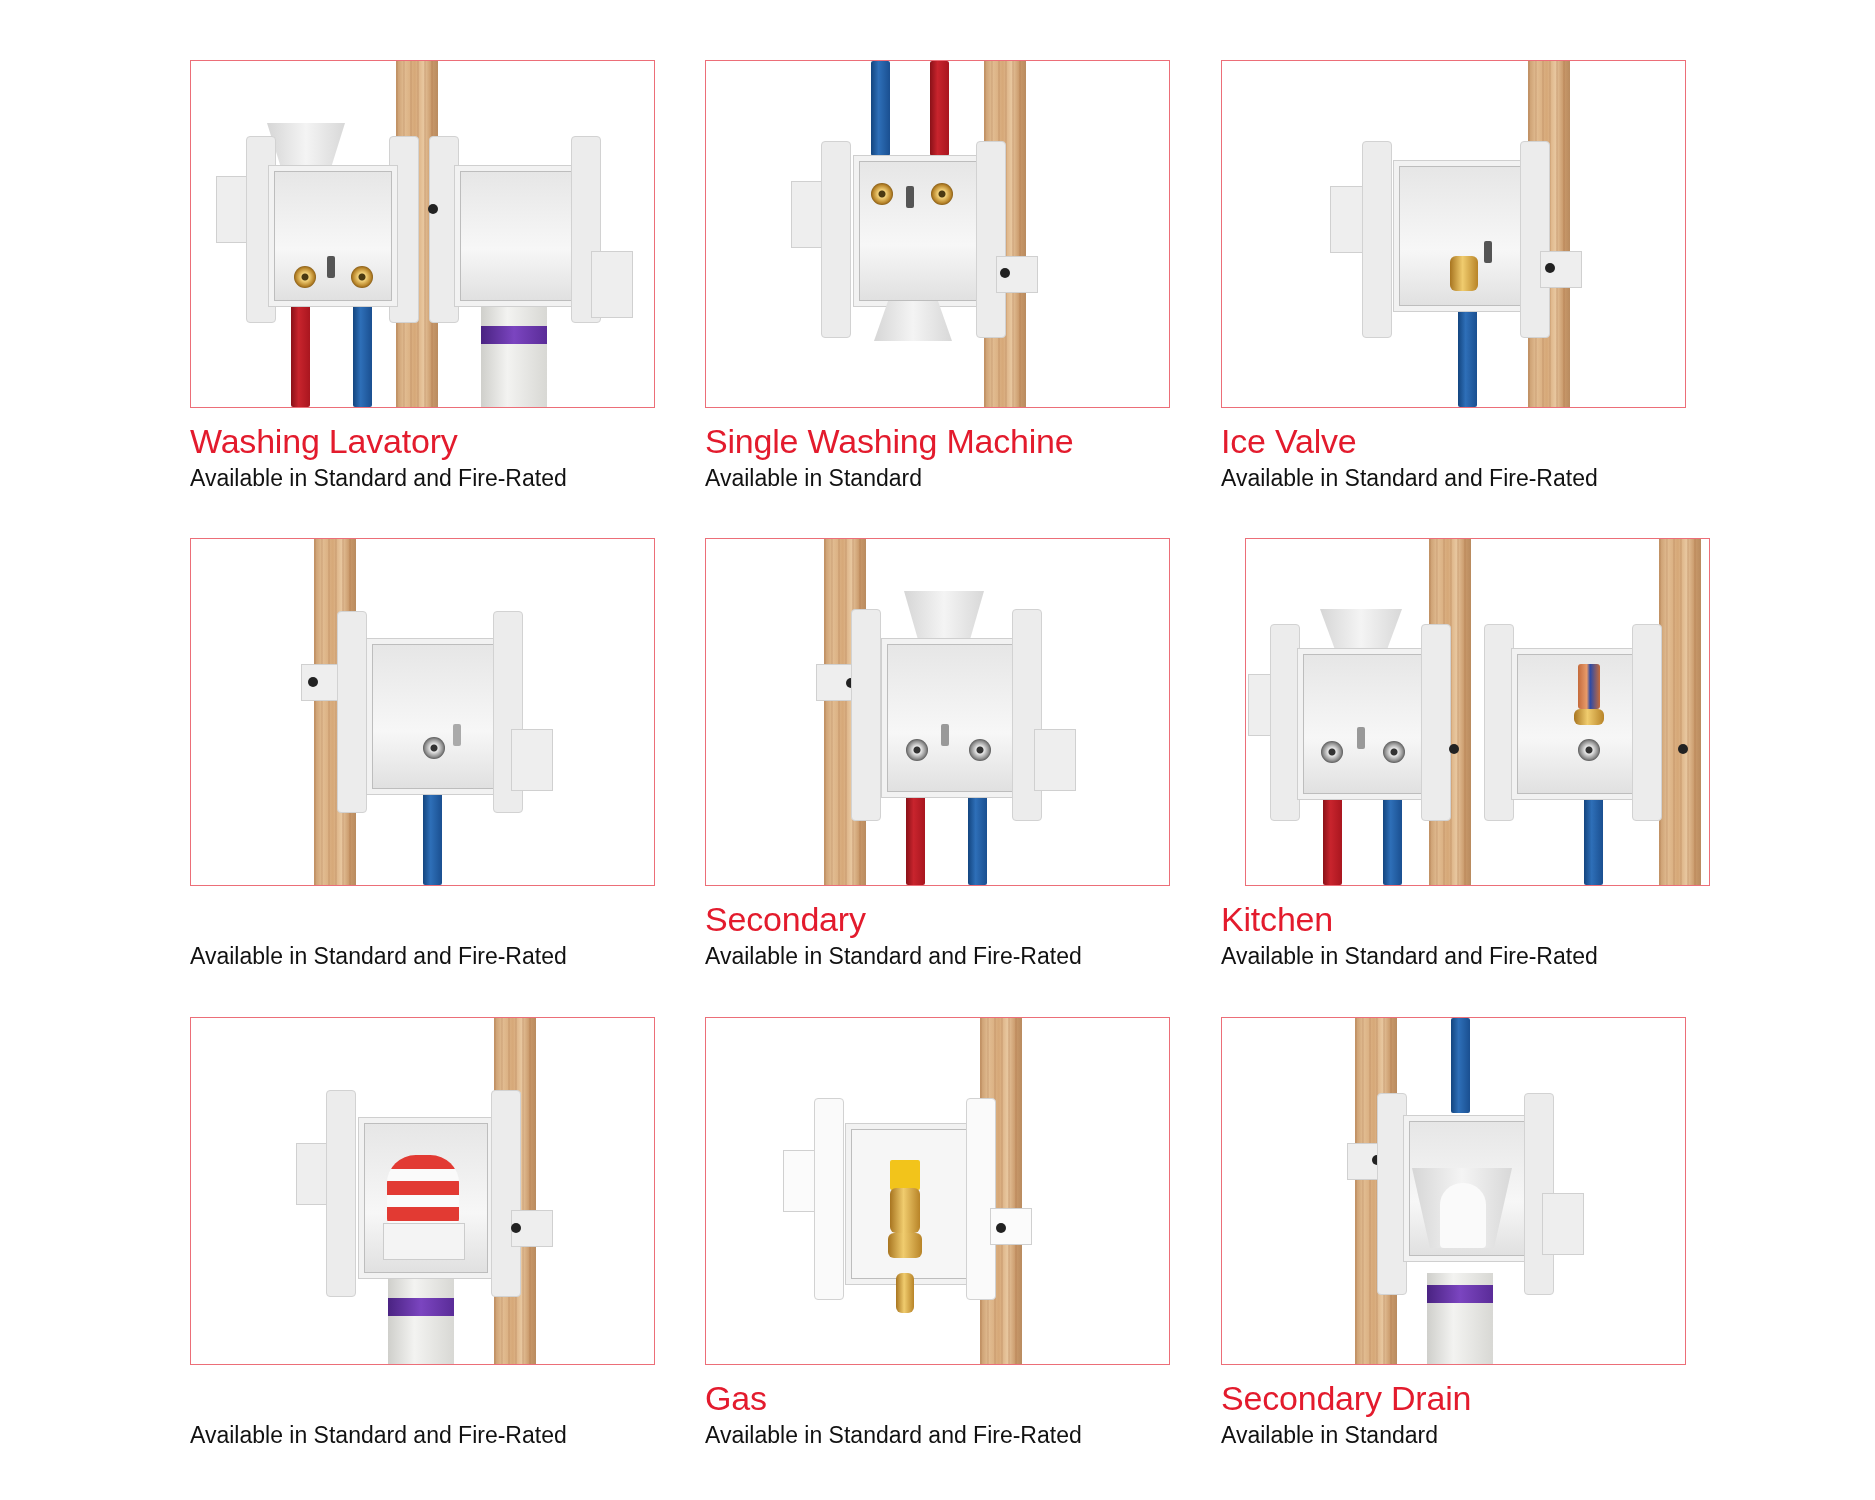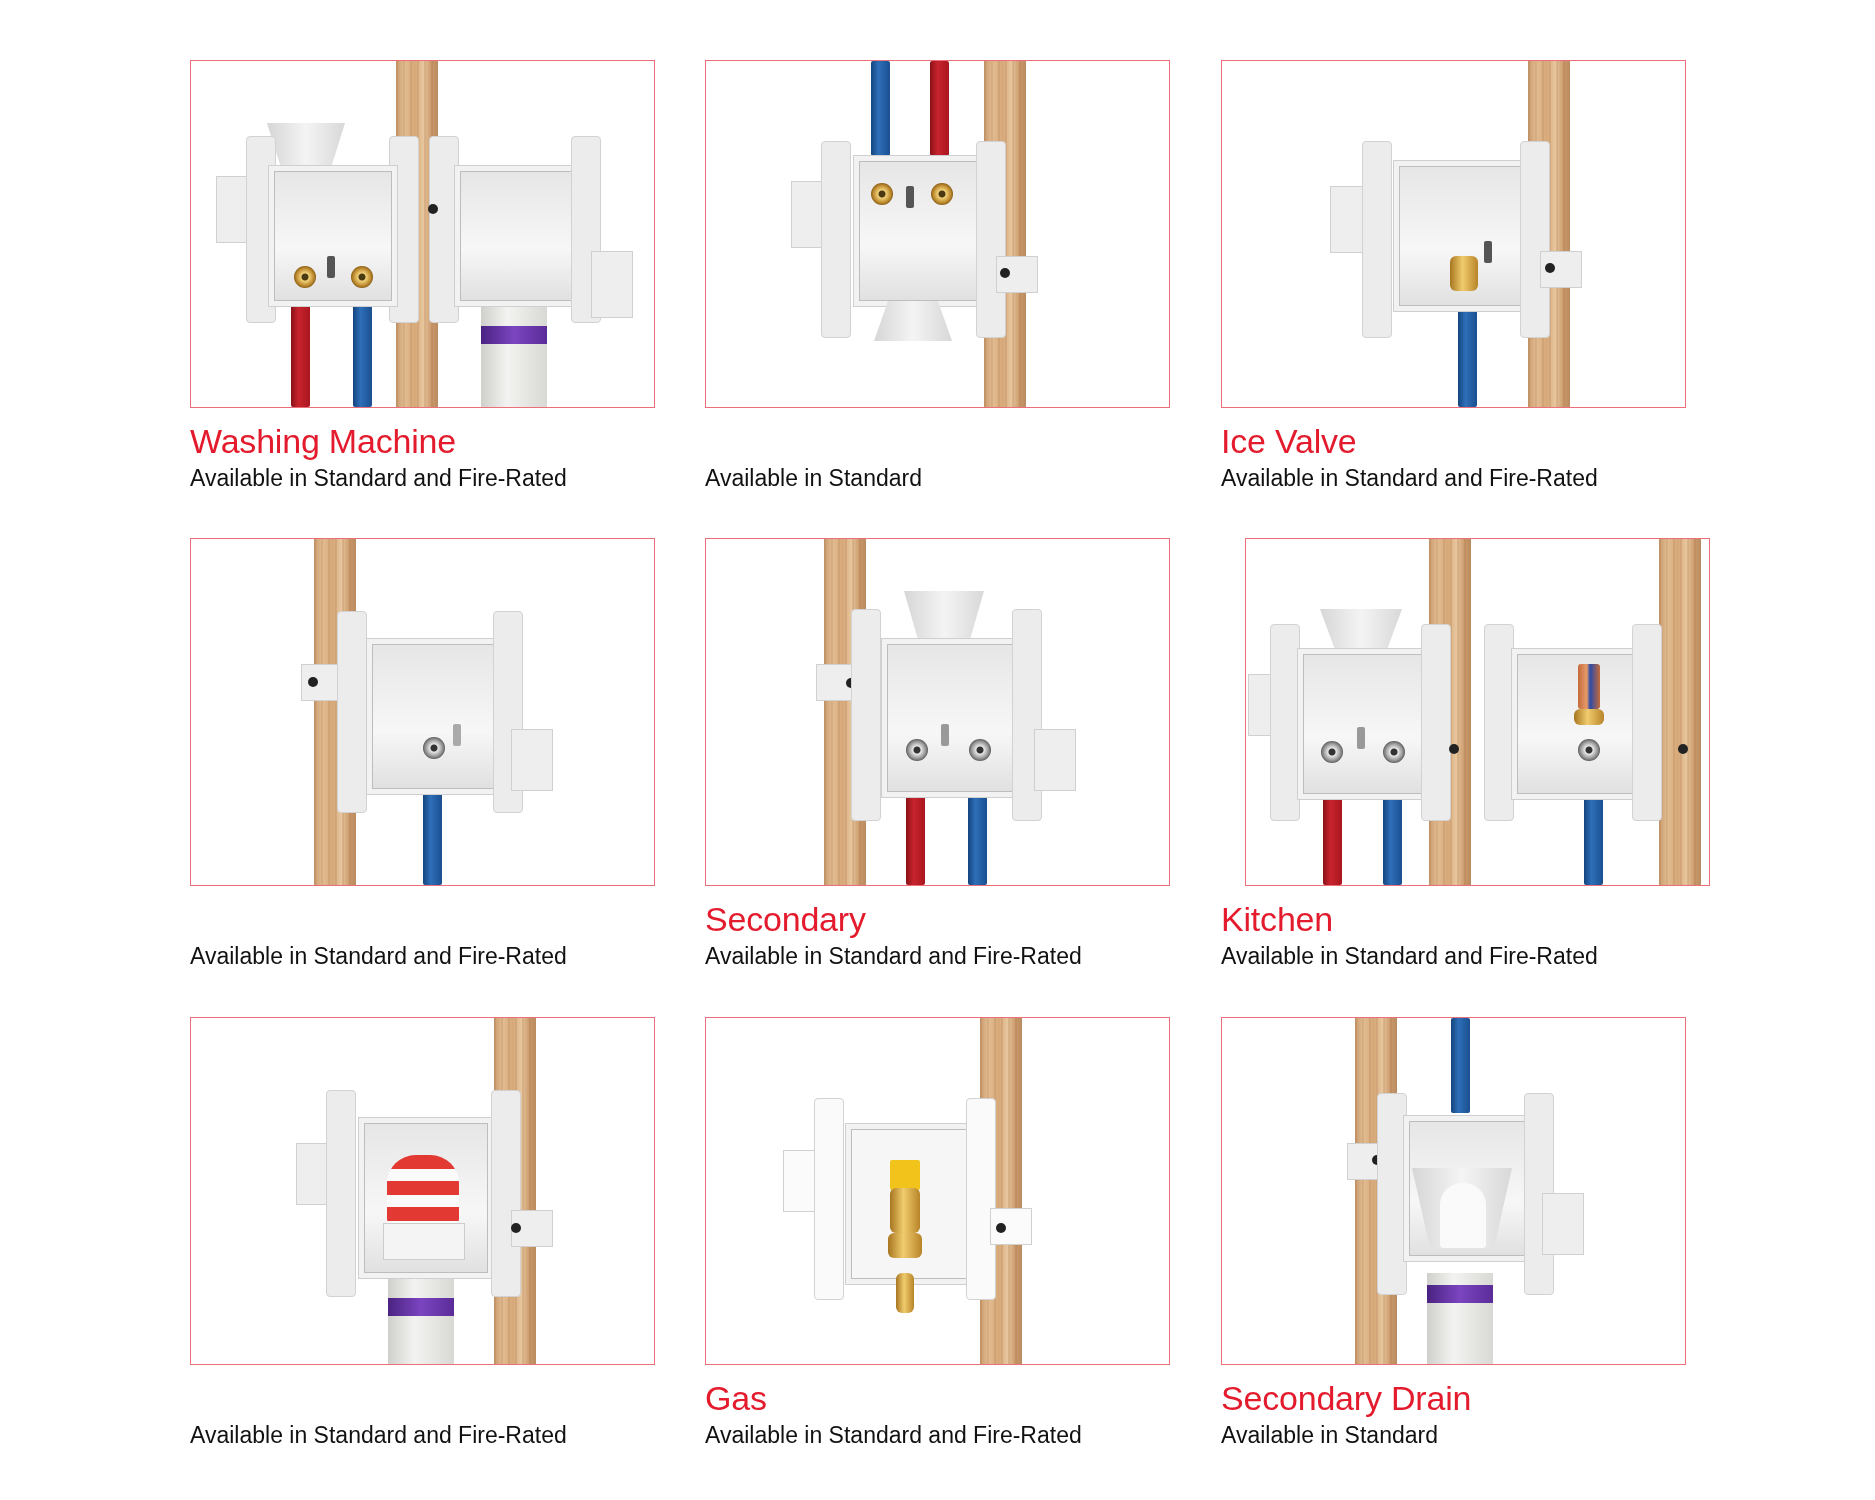"Washing Machine" div.title { text: Machine -> Lavatory }
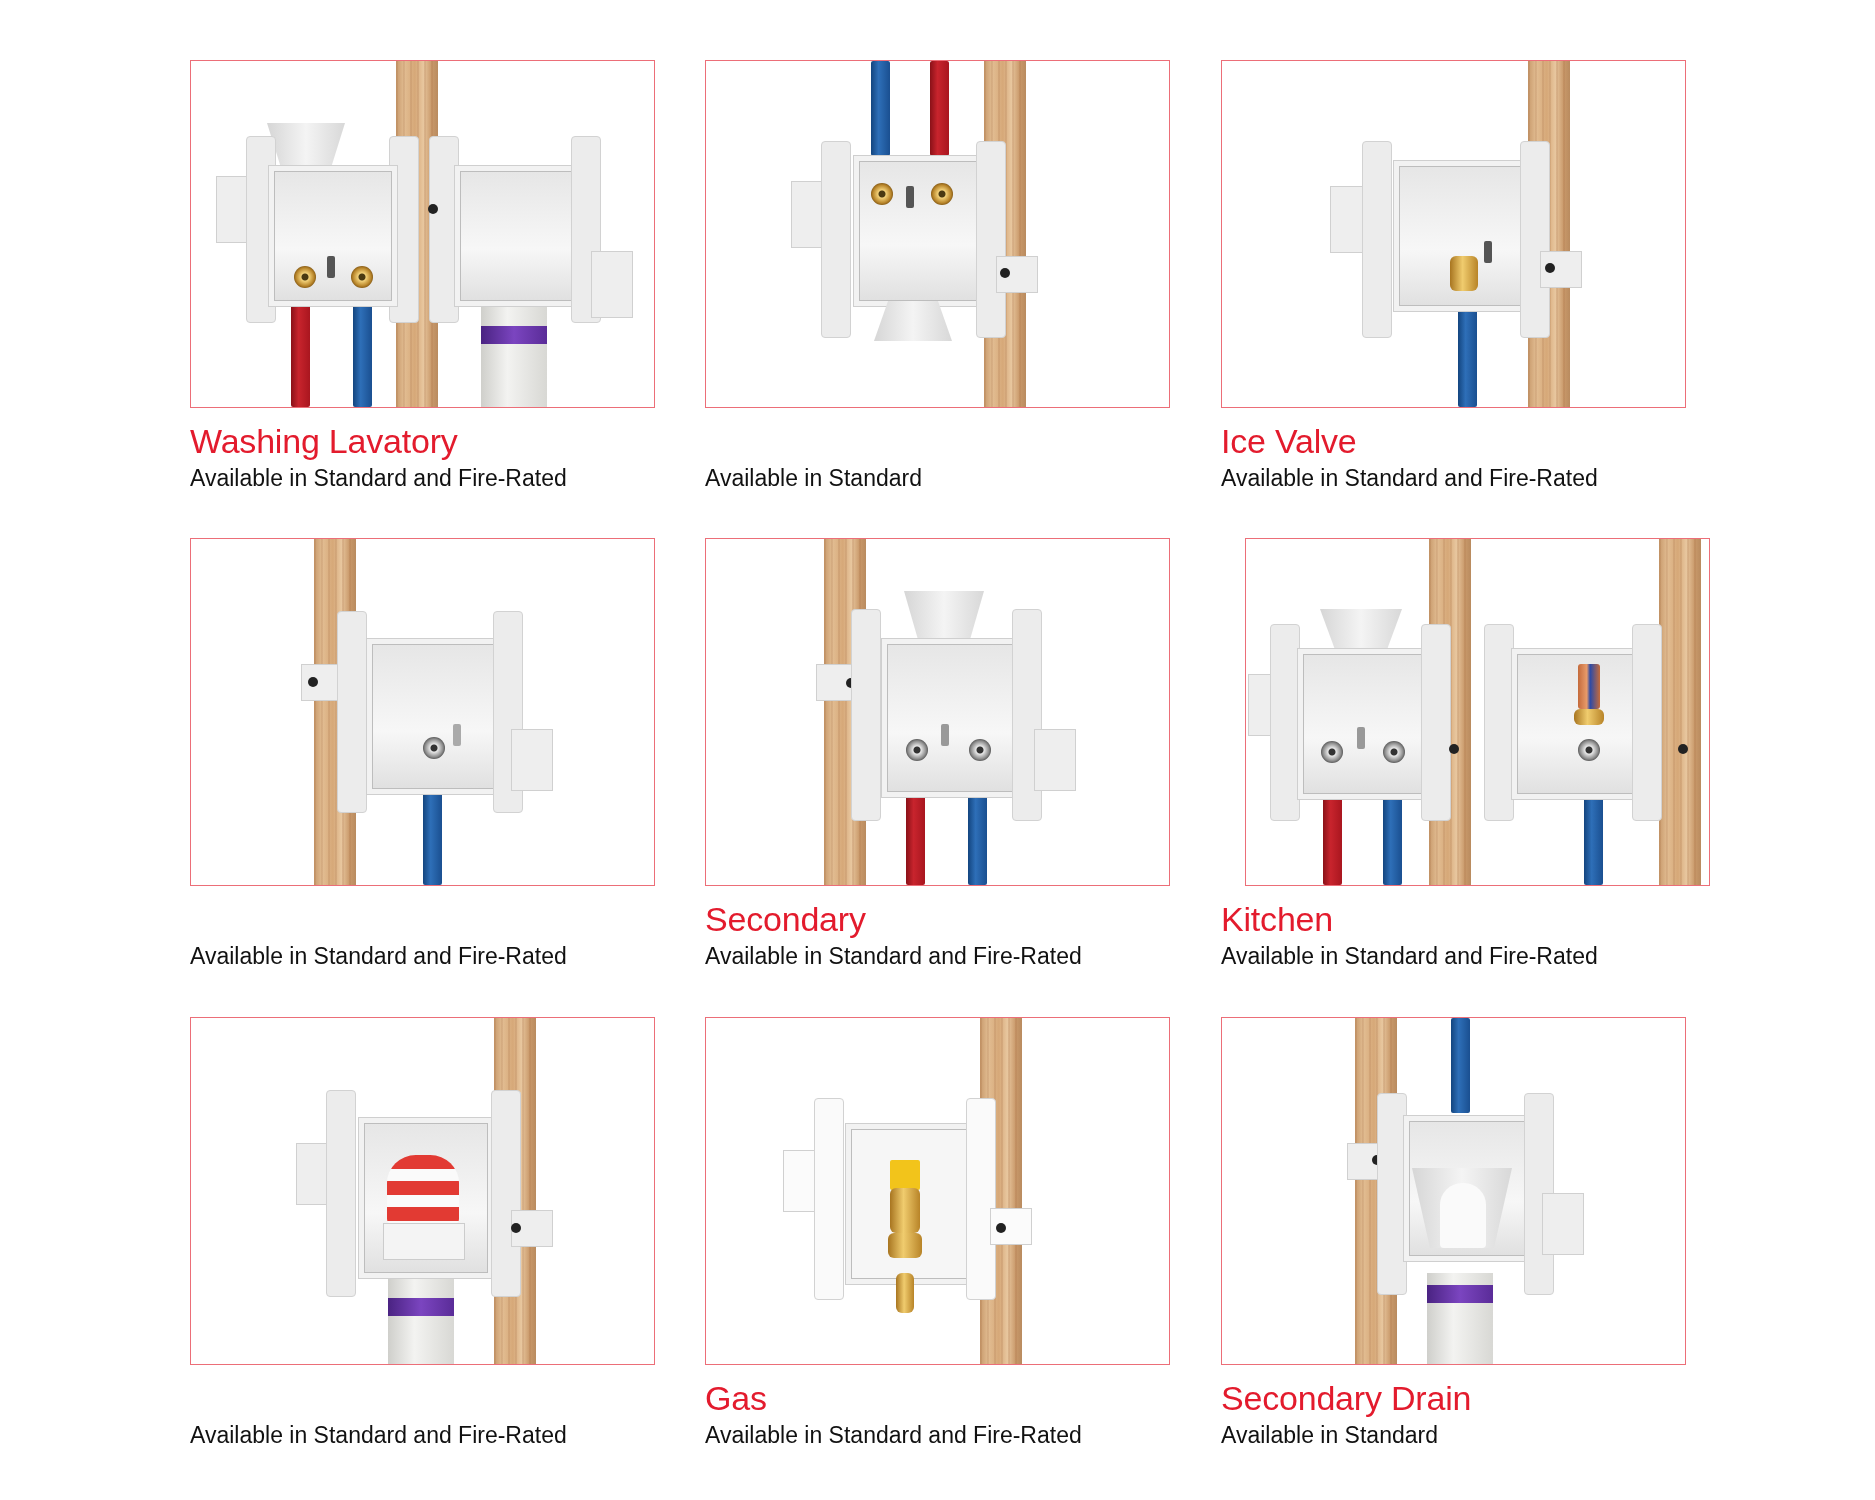"Single Washing Machine" div.title { html: none -> <div>Single Washing Machine</div> }
